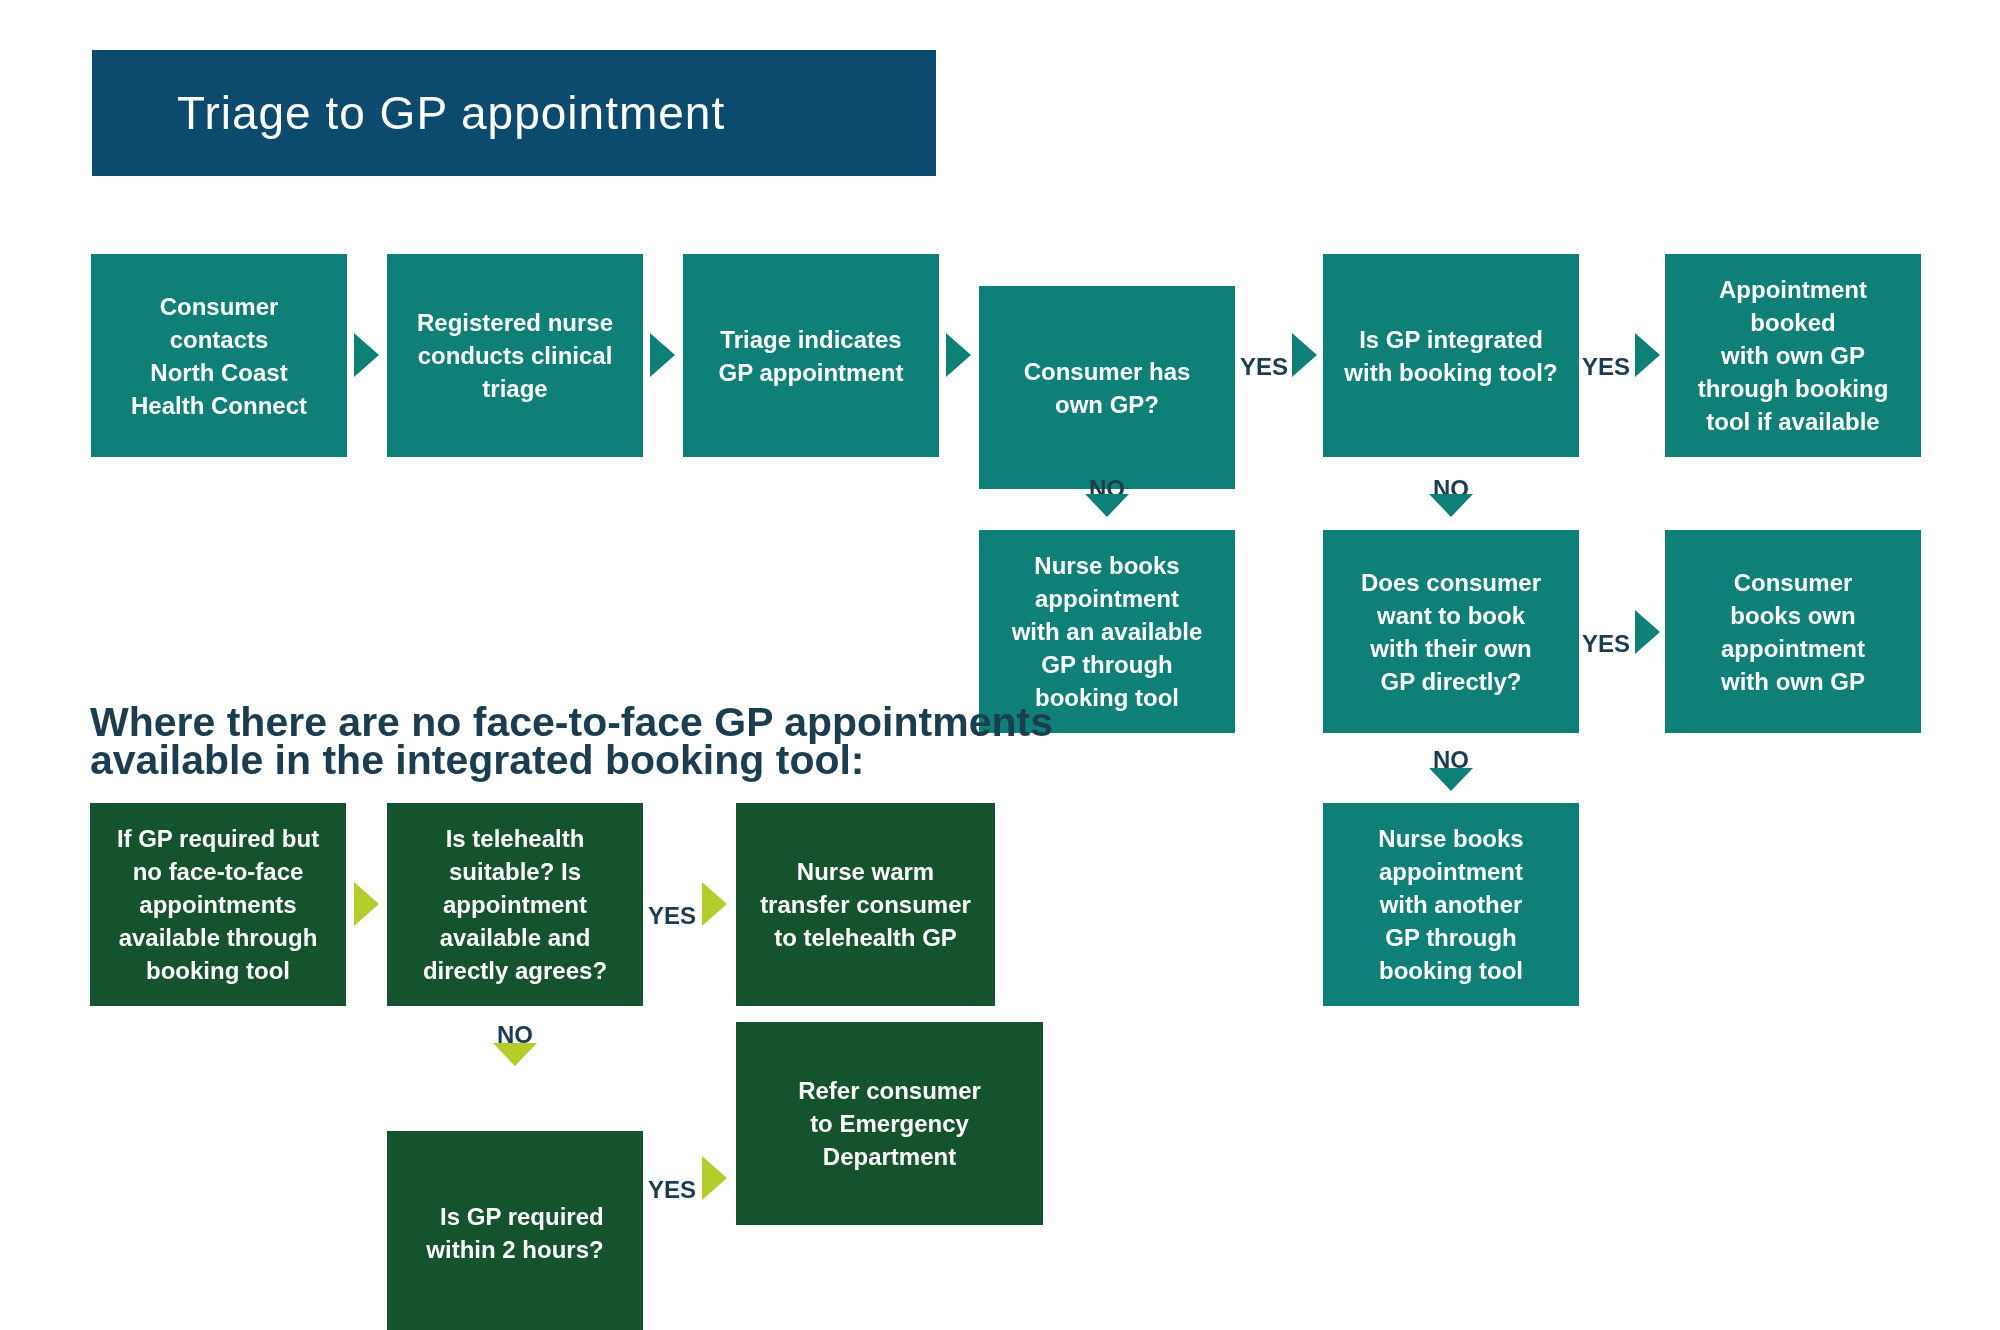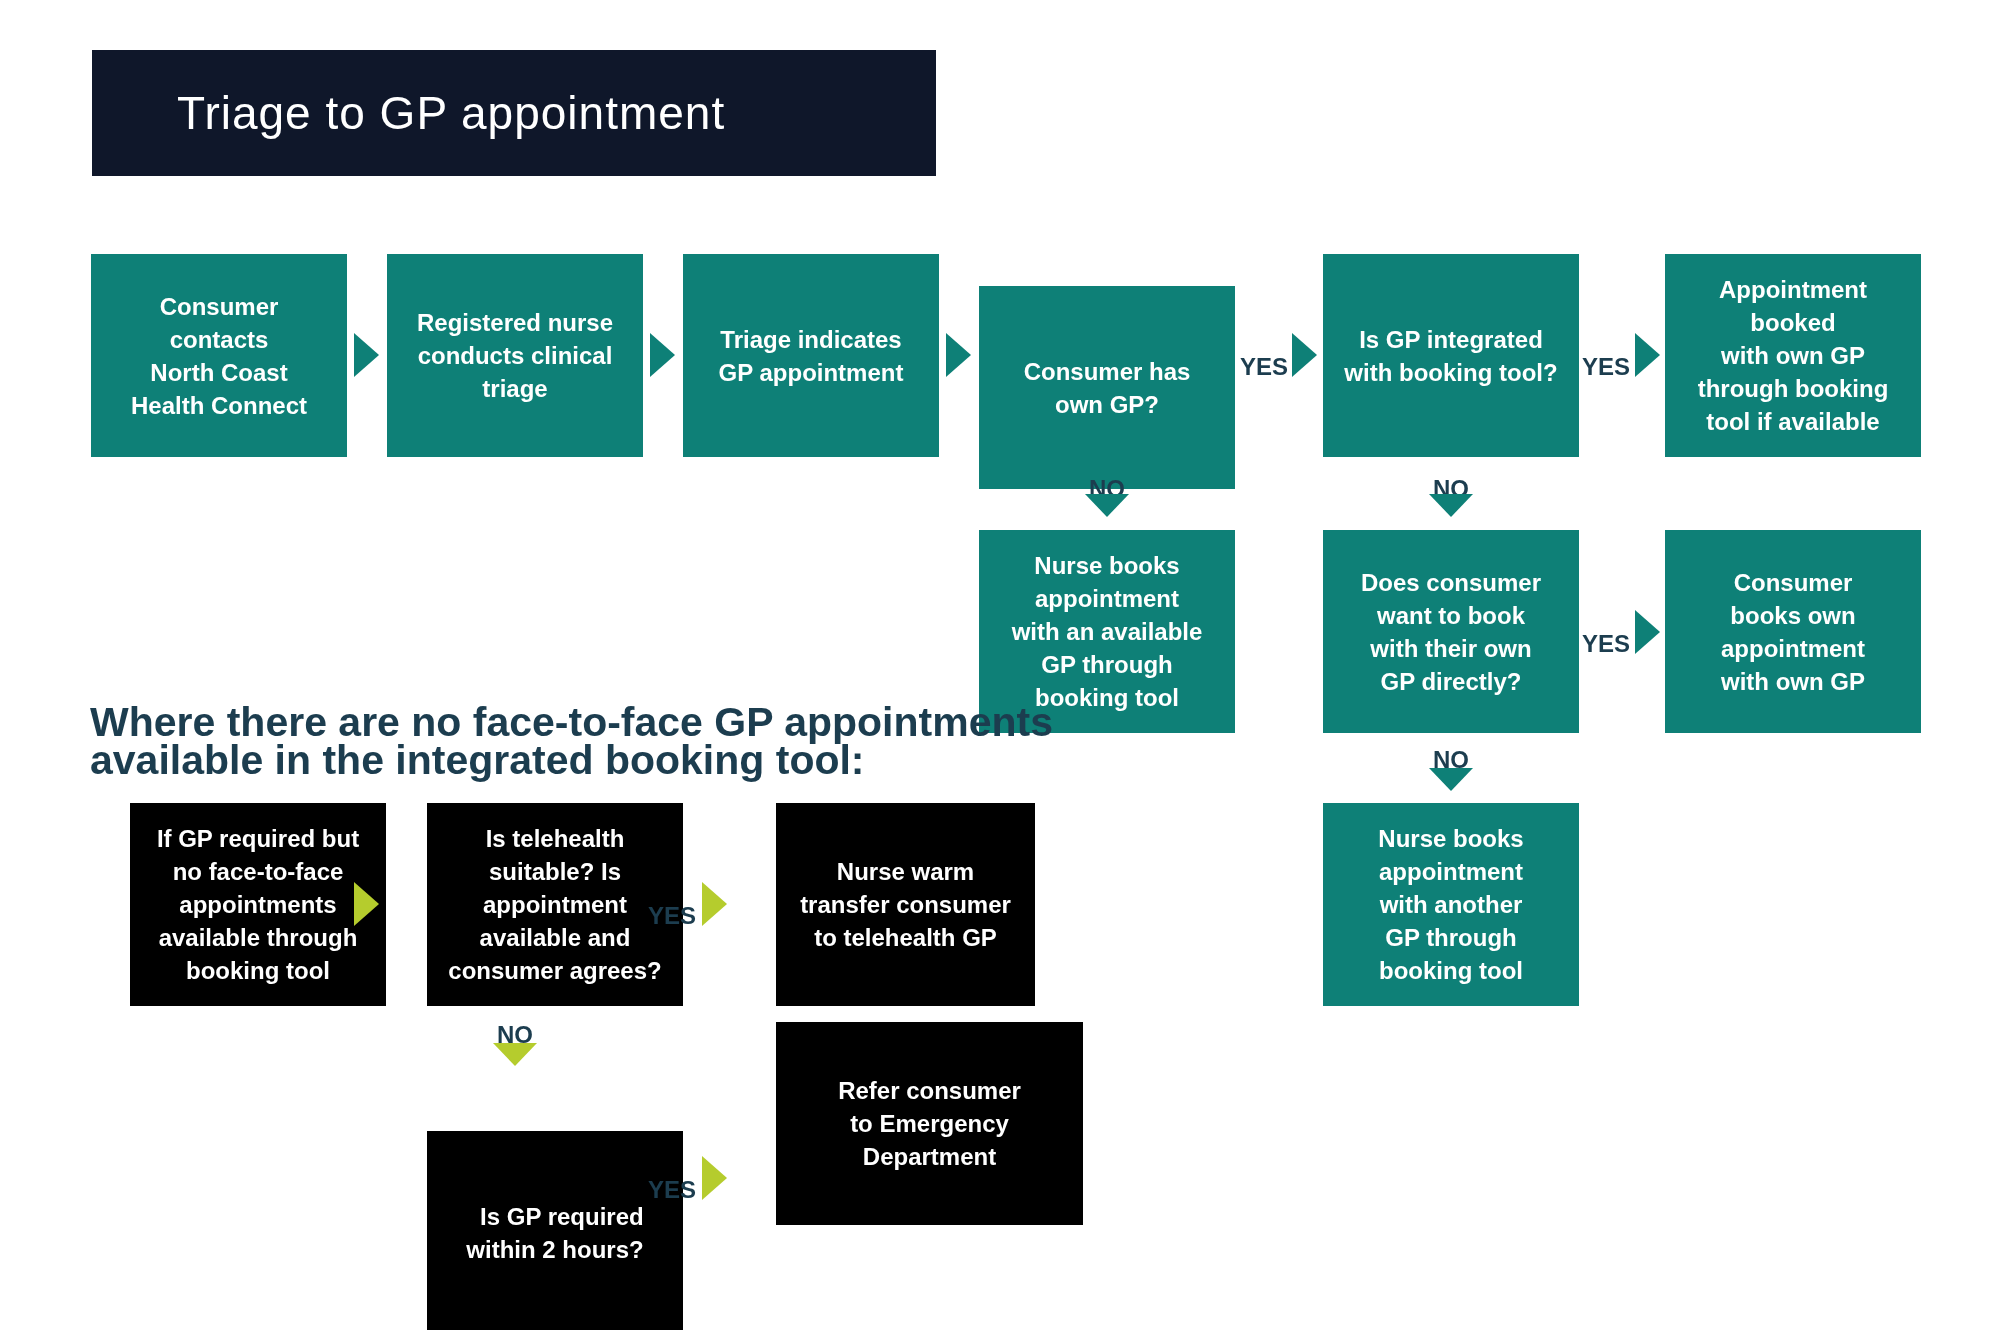"Triage to GP appointment" .titlebar { background: #0f172a -> #0c4a6e }
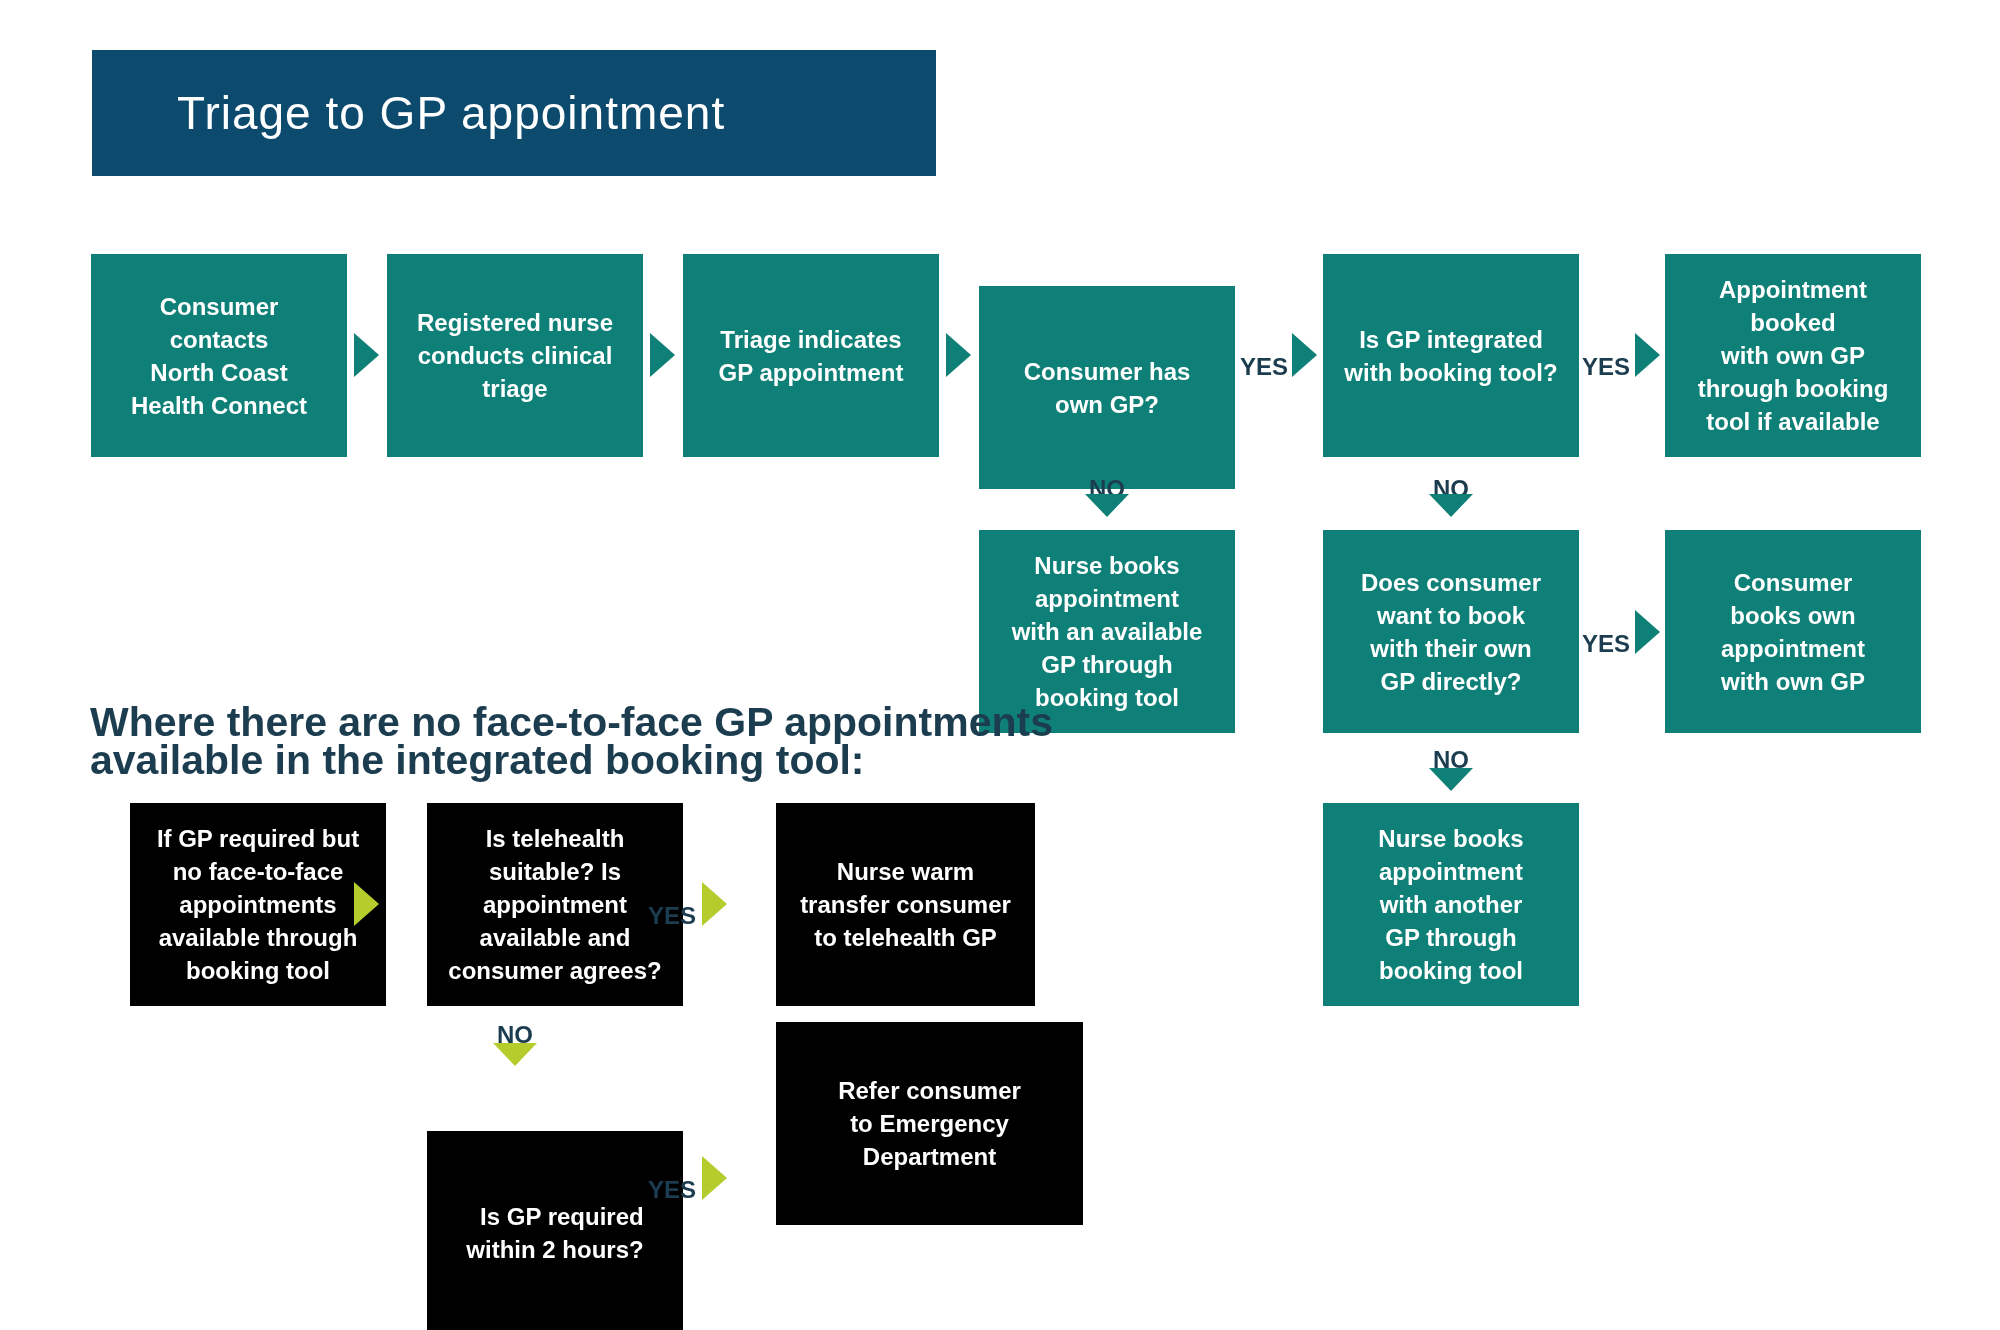"If GP required but" .lime { background: #000000 -> #14532d; margin-left: 40px -> none }
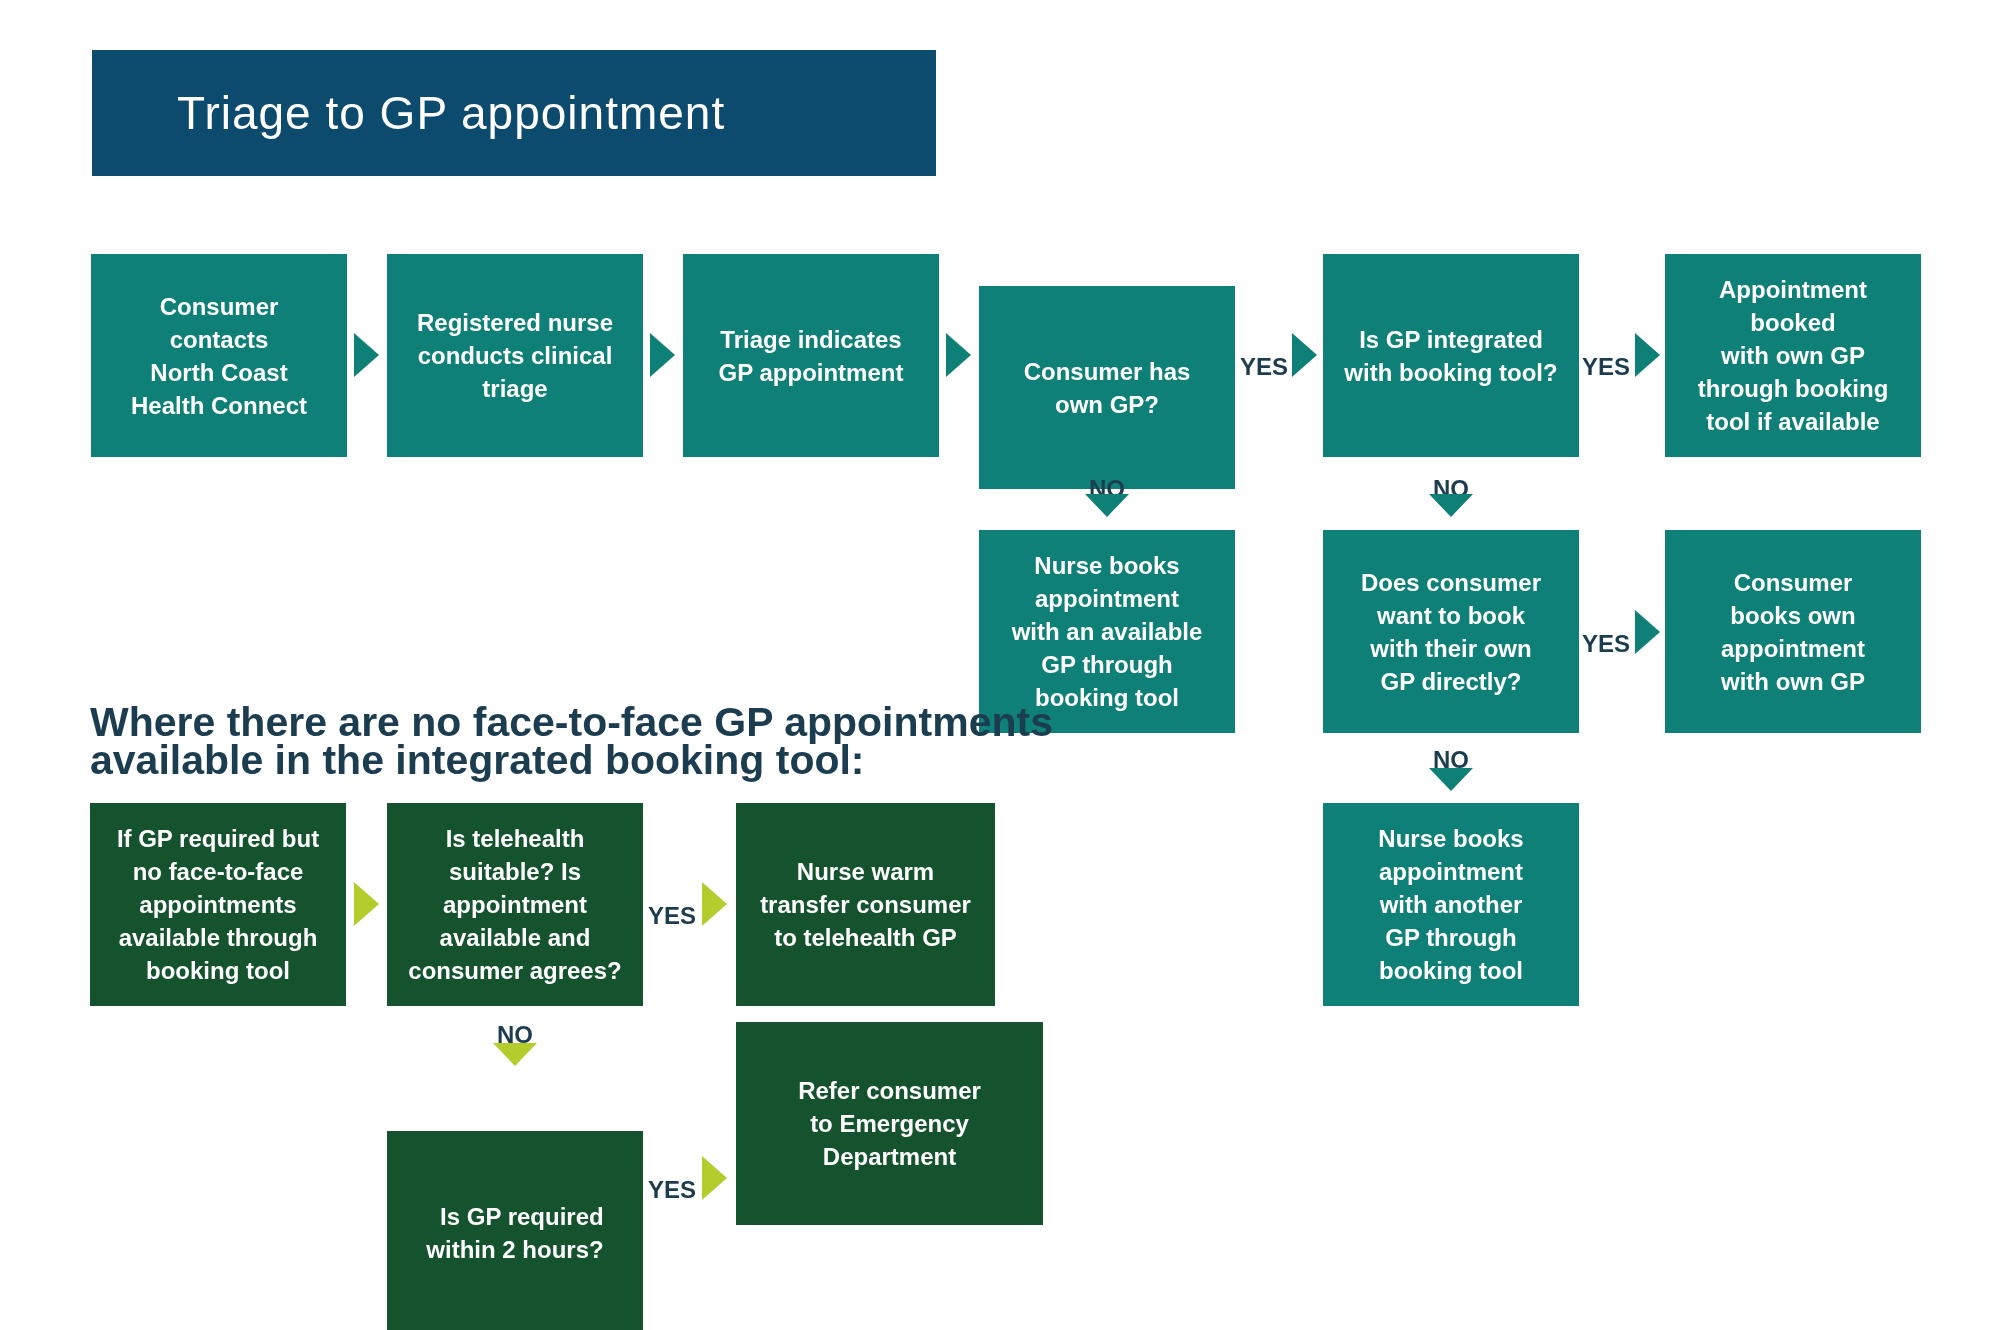"Is telehealth" div.node { text: consumer -> directly }
